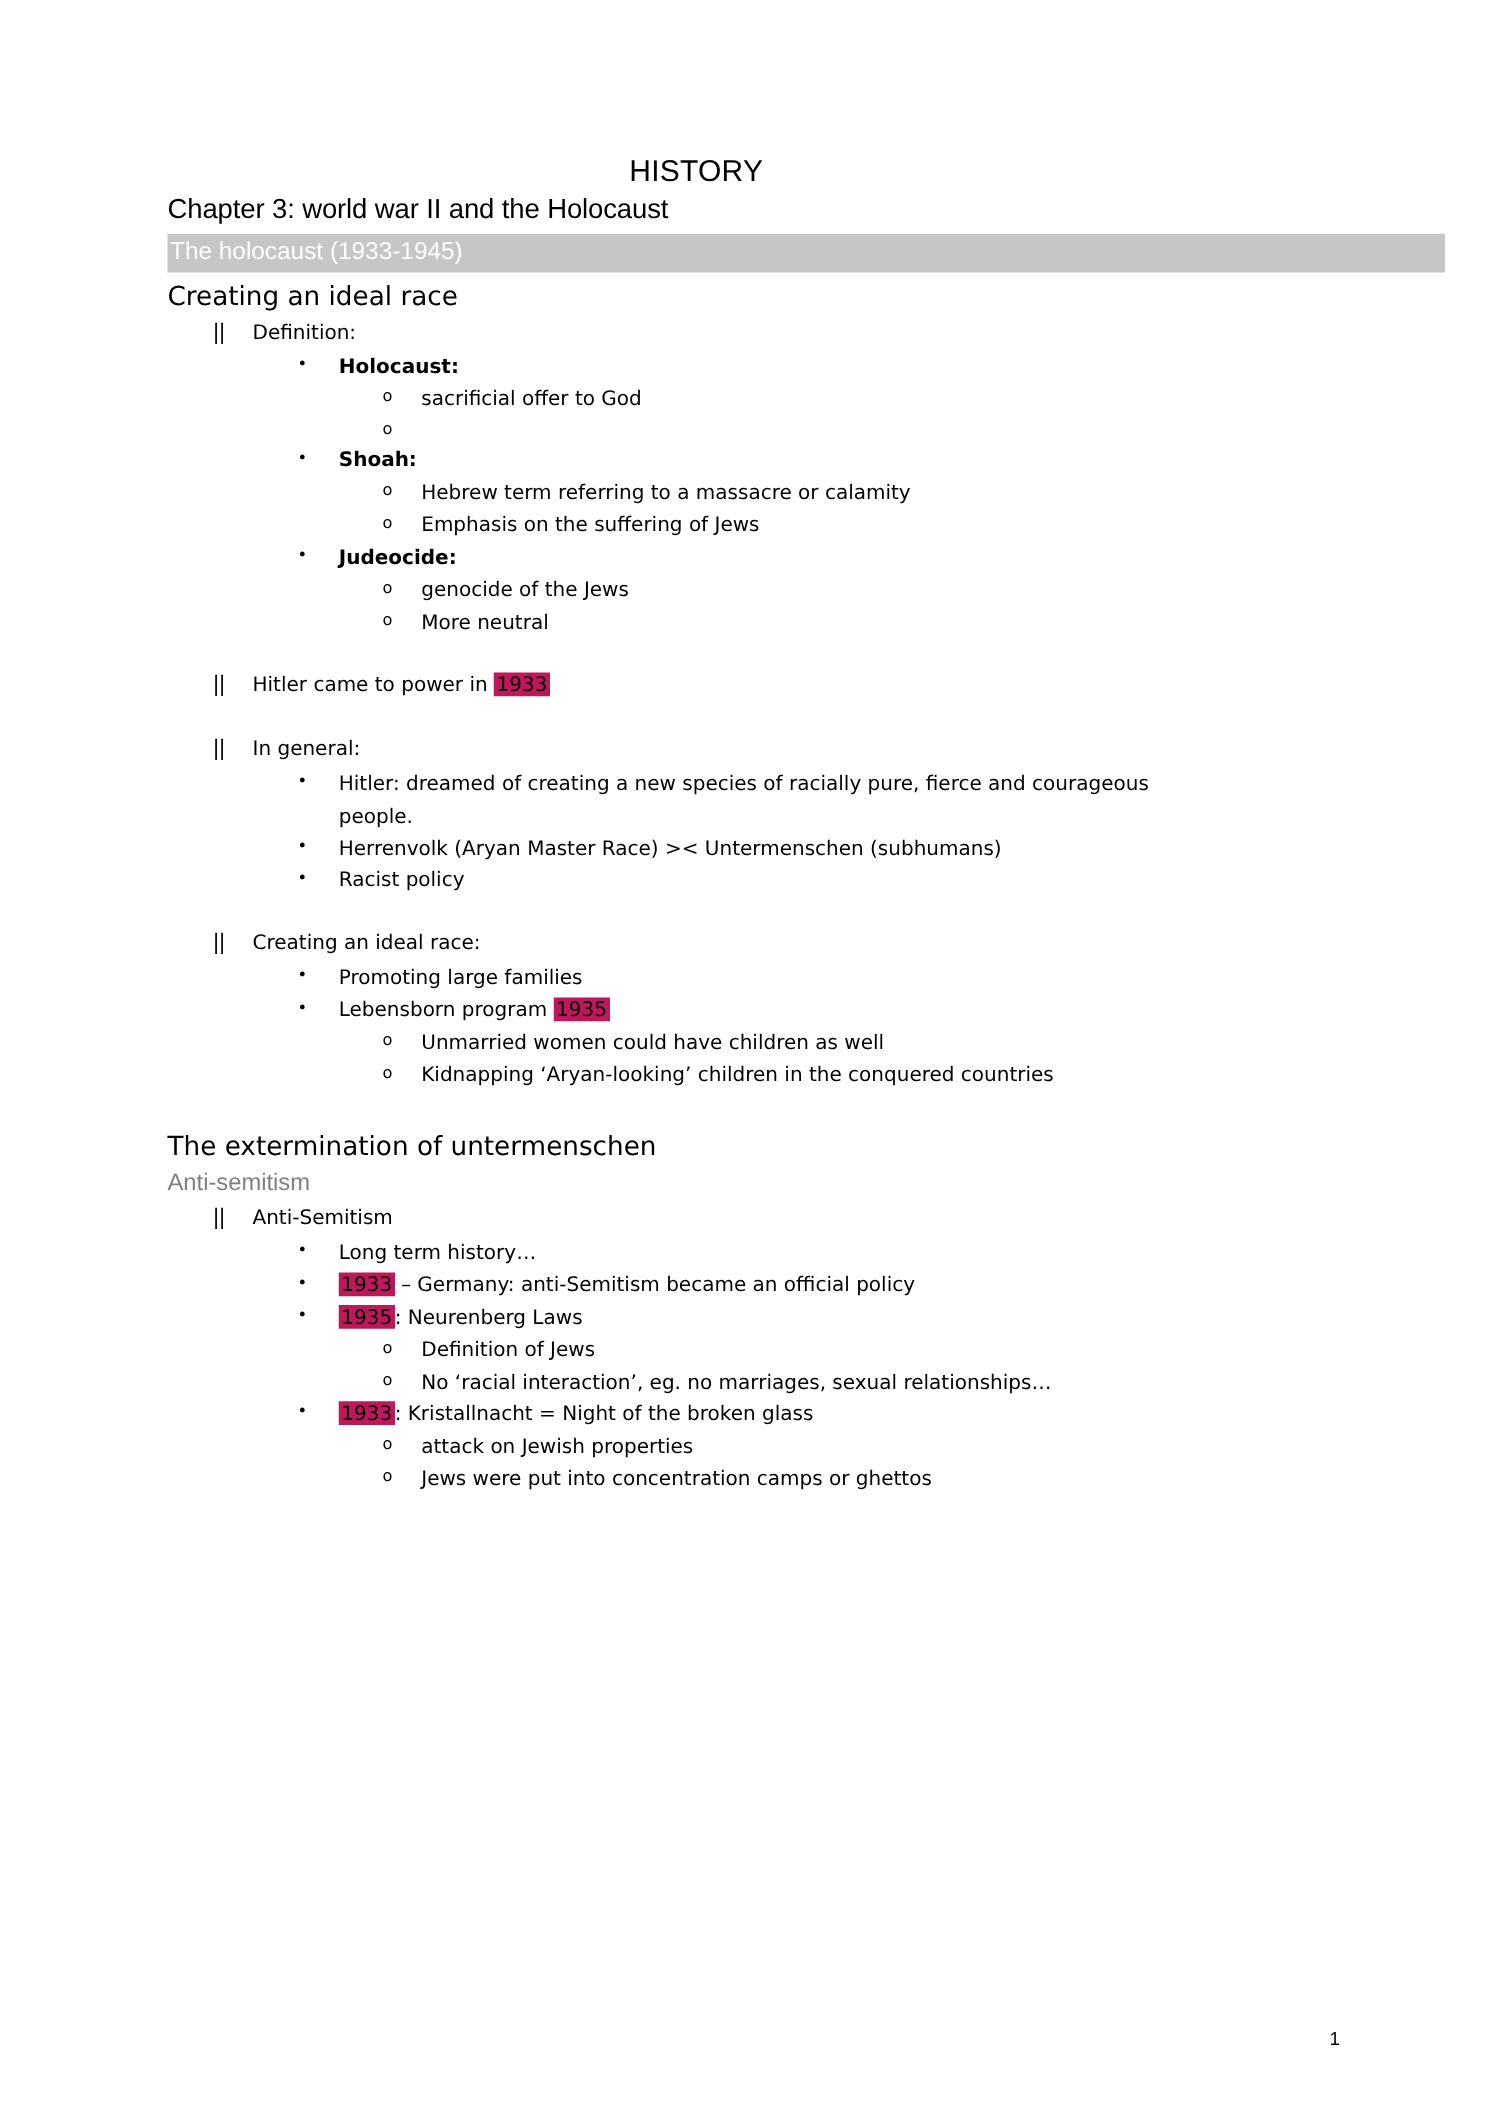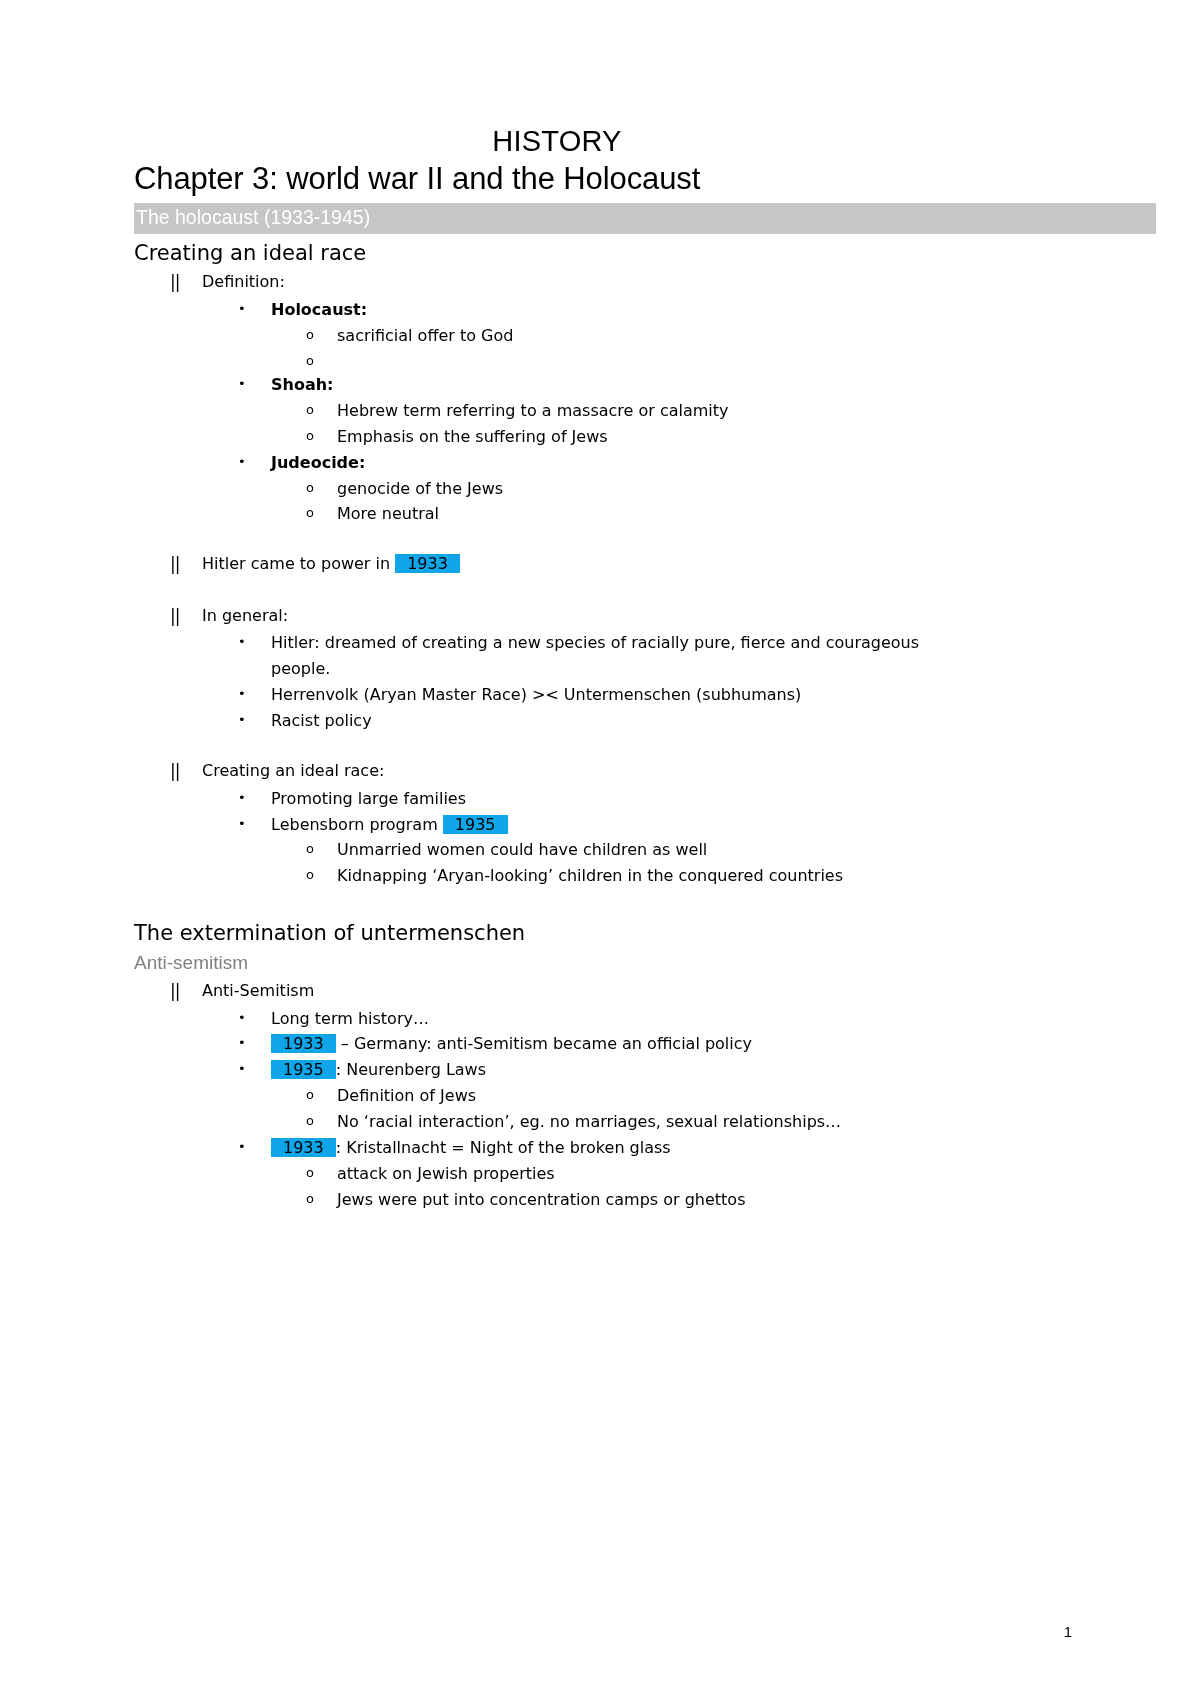"HISTORY" .doc-title { font-size: 29px -> 24px }
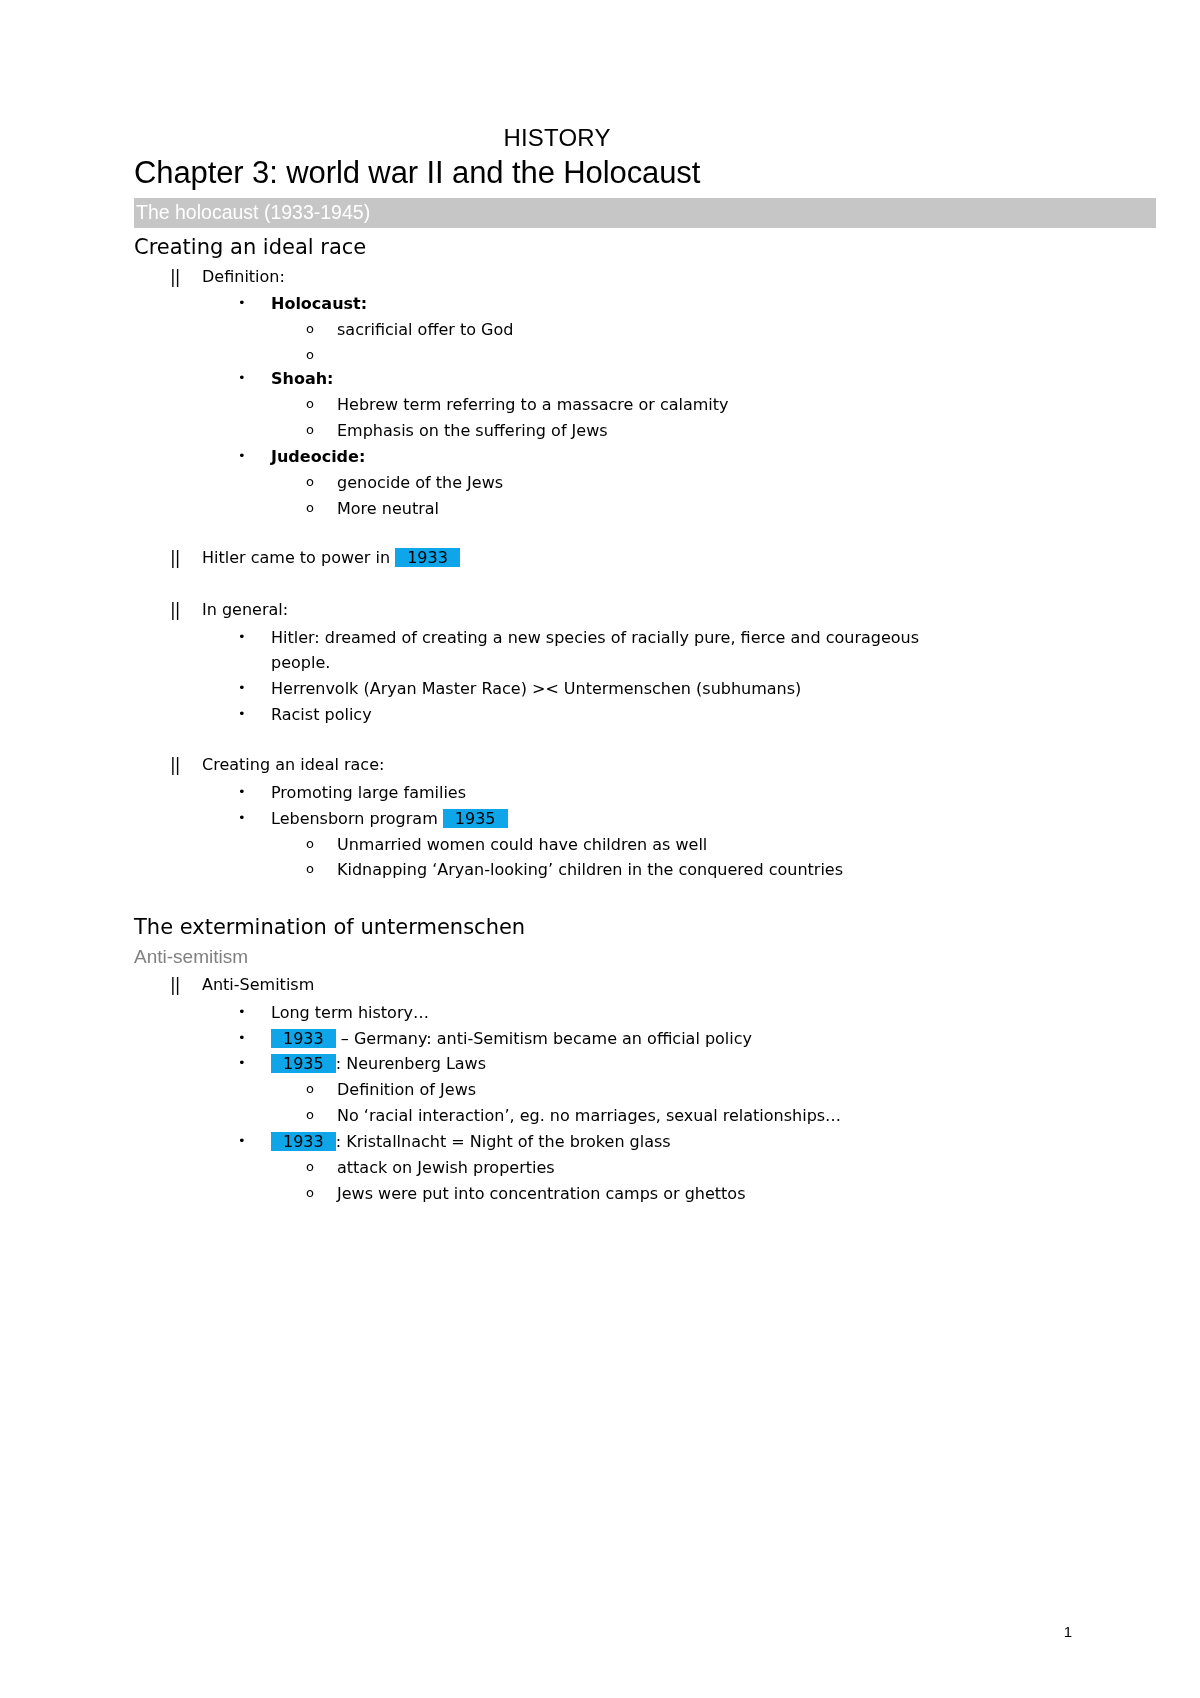"Chapter 3: world war II" .chapter-title { font-size: 31px -> 22px }
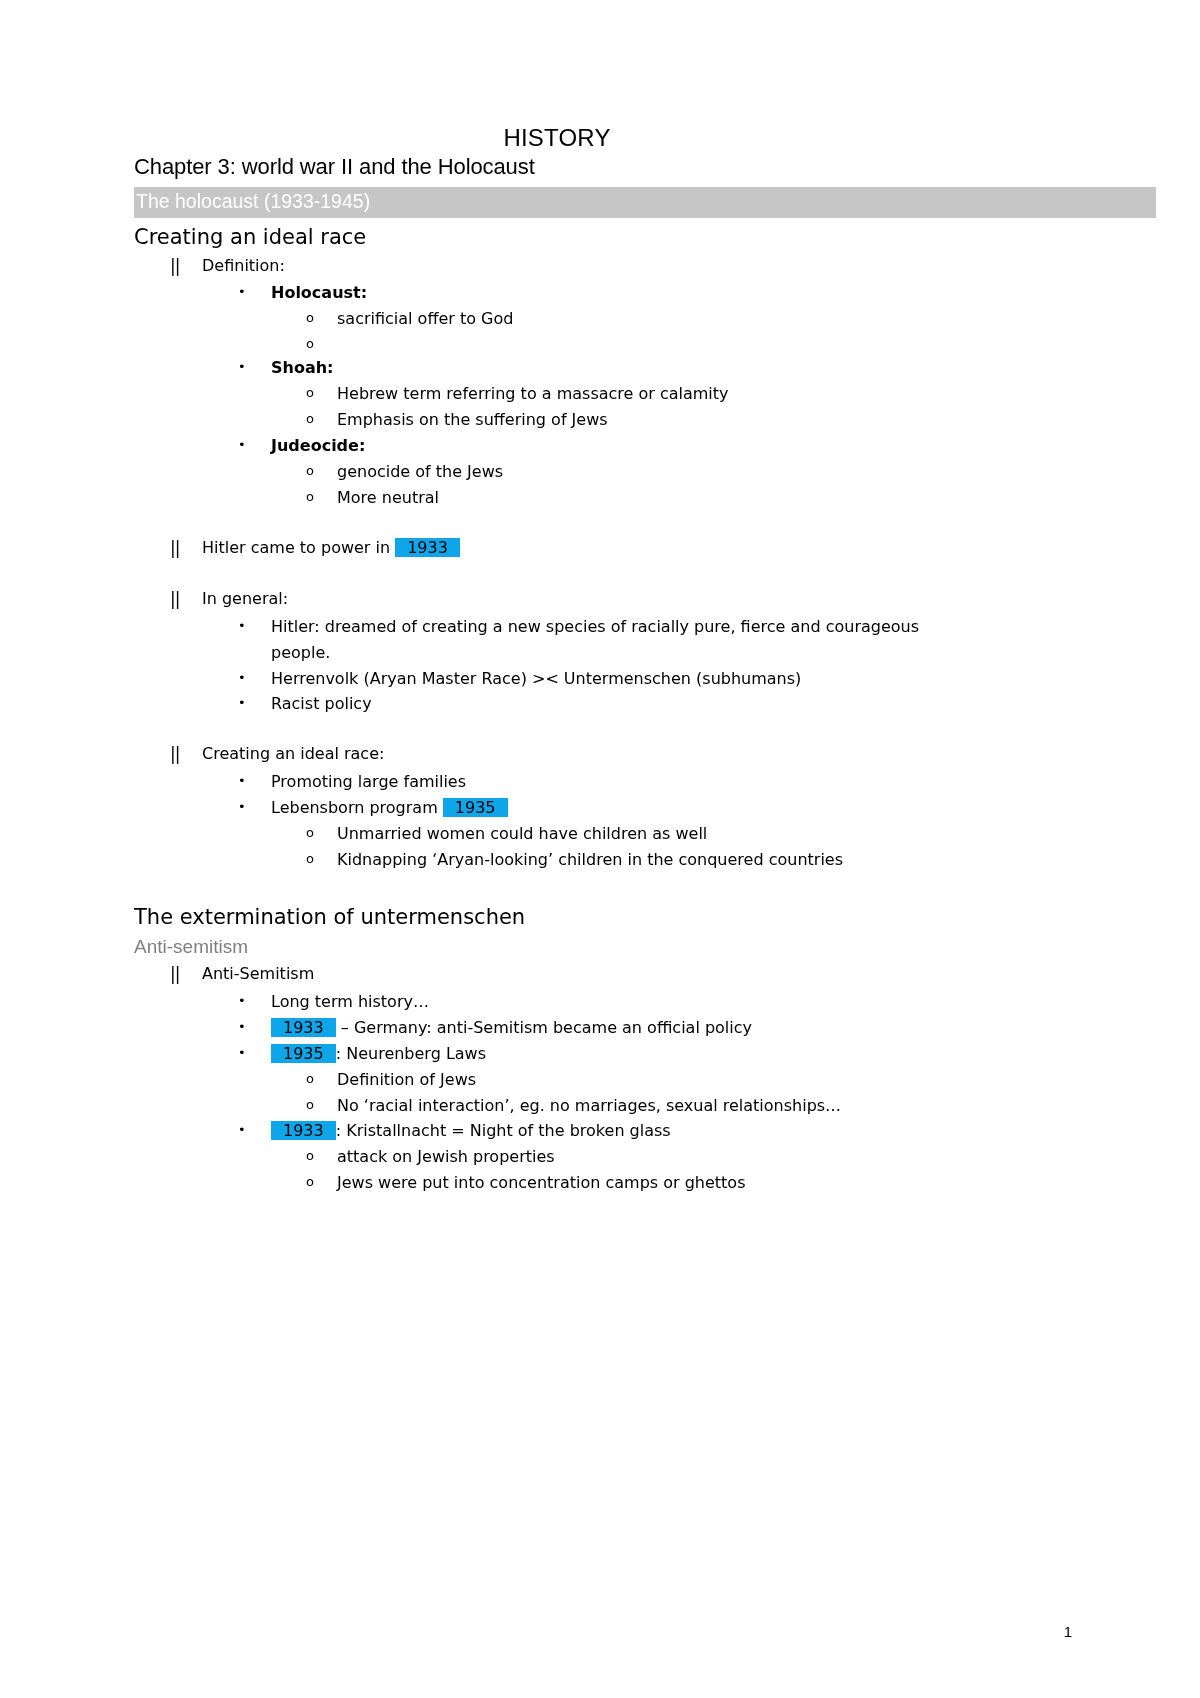"1933" .hl { background: #0ea5e9 -> #be185d; padding: 0 12px -> 0 2px }
